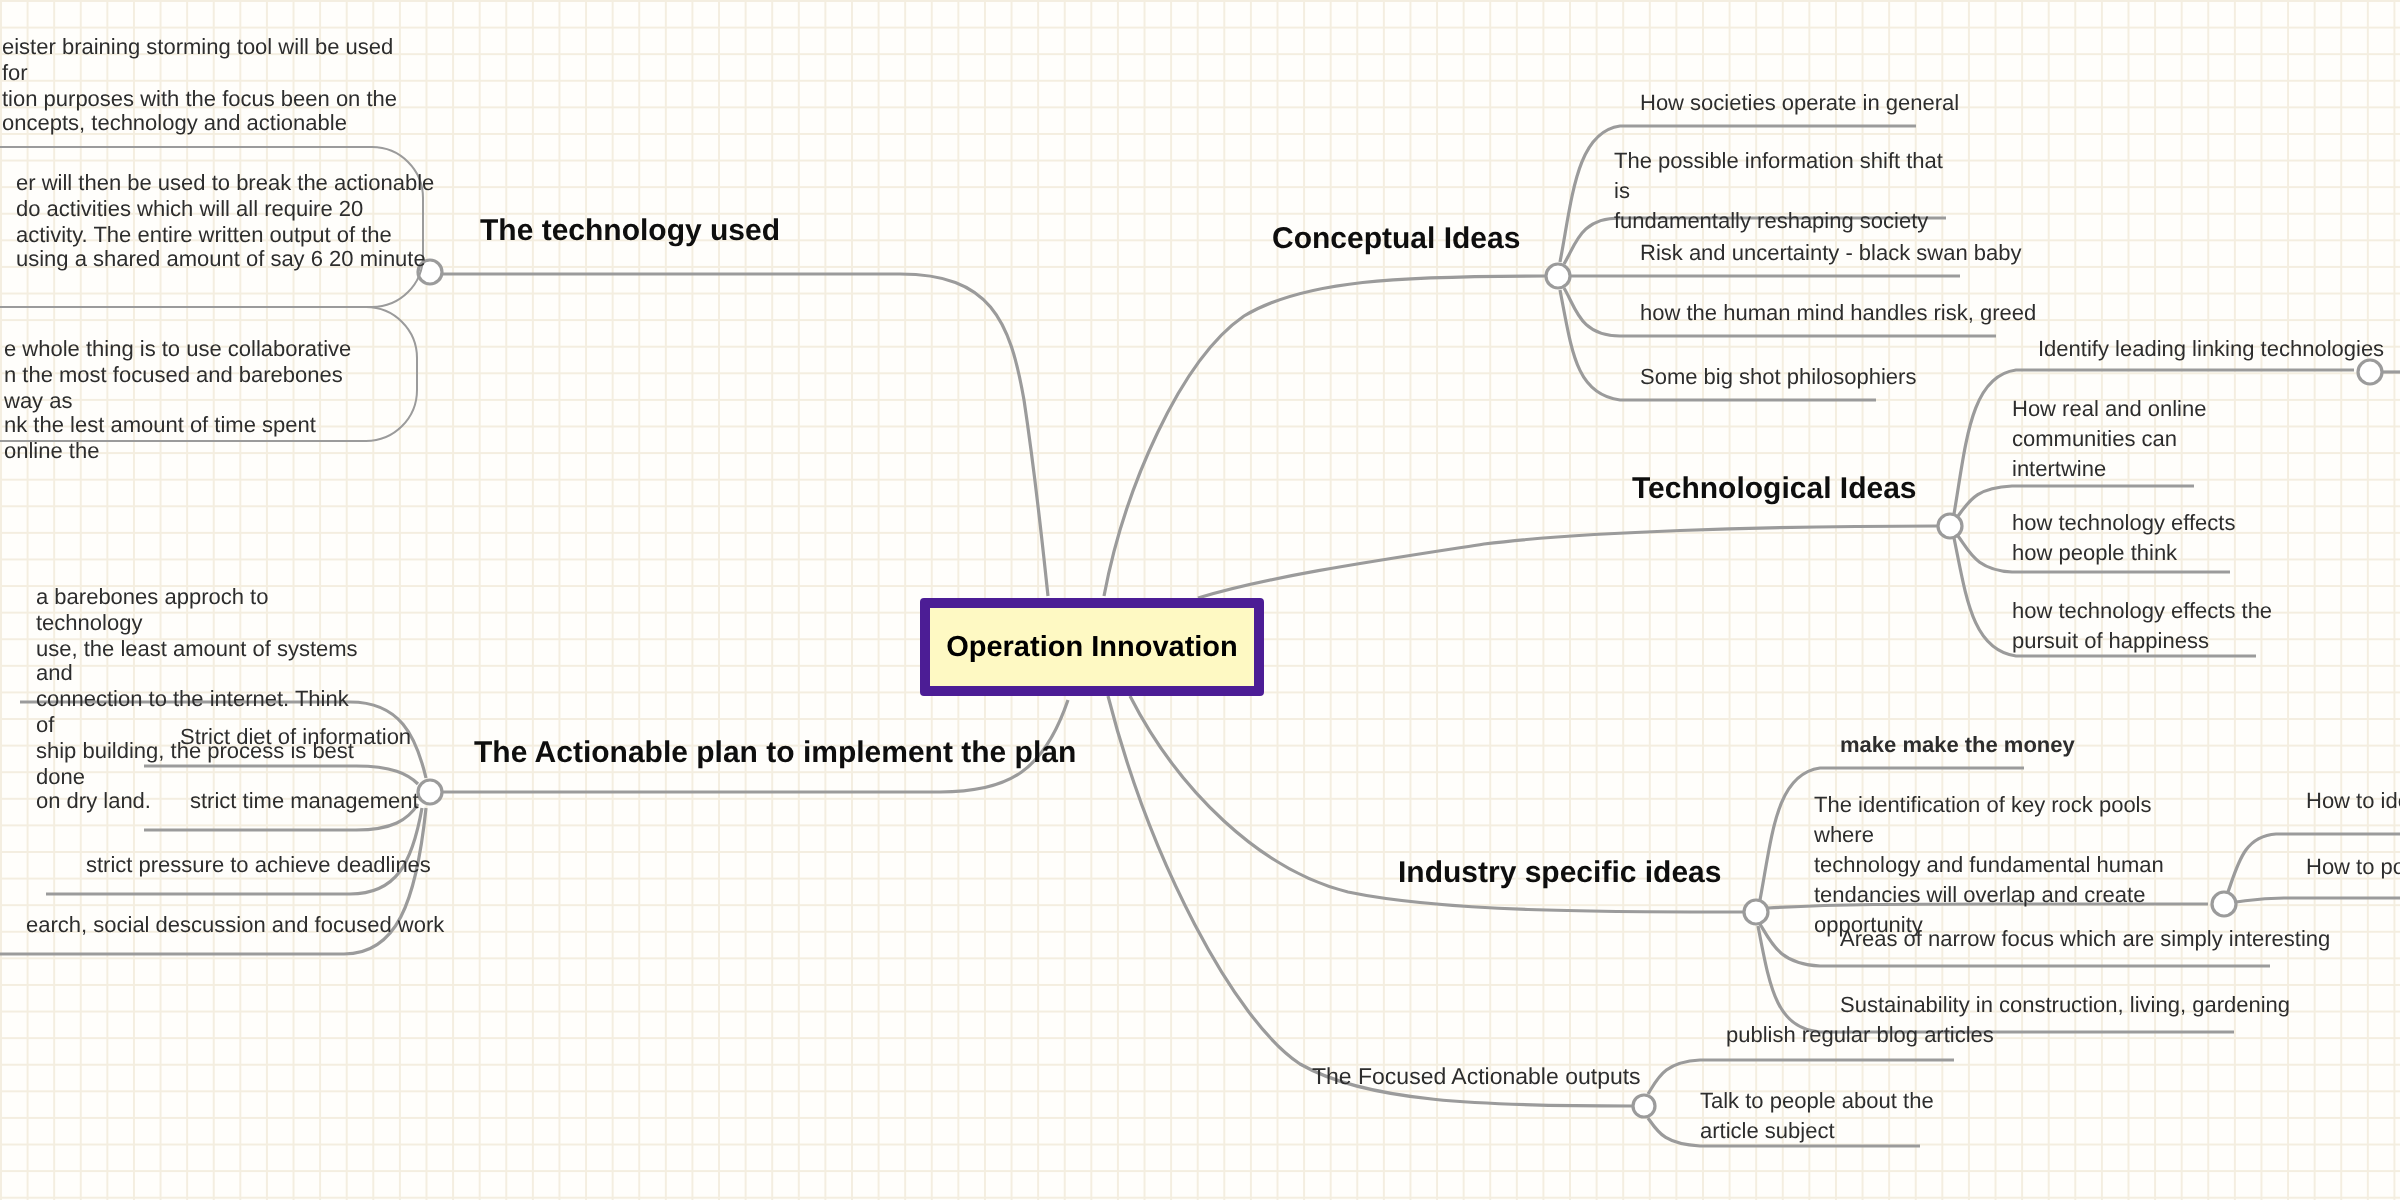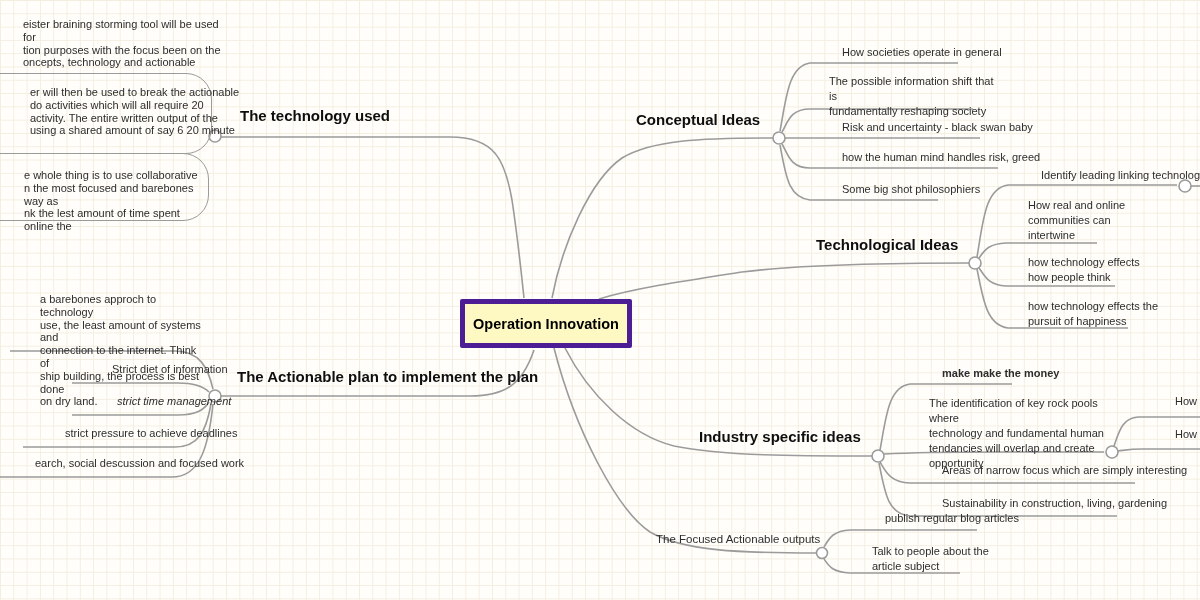"eister braining storming tool will" .node { padding-left: 22px -> none }
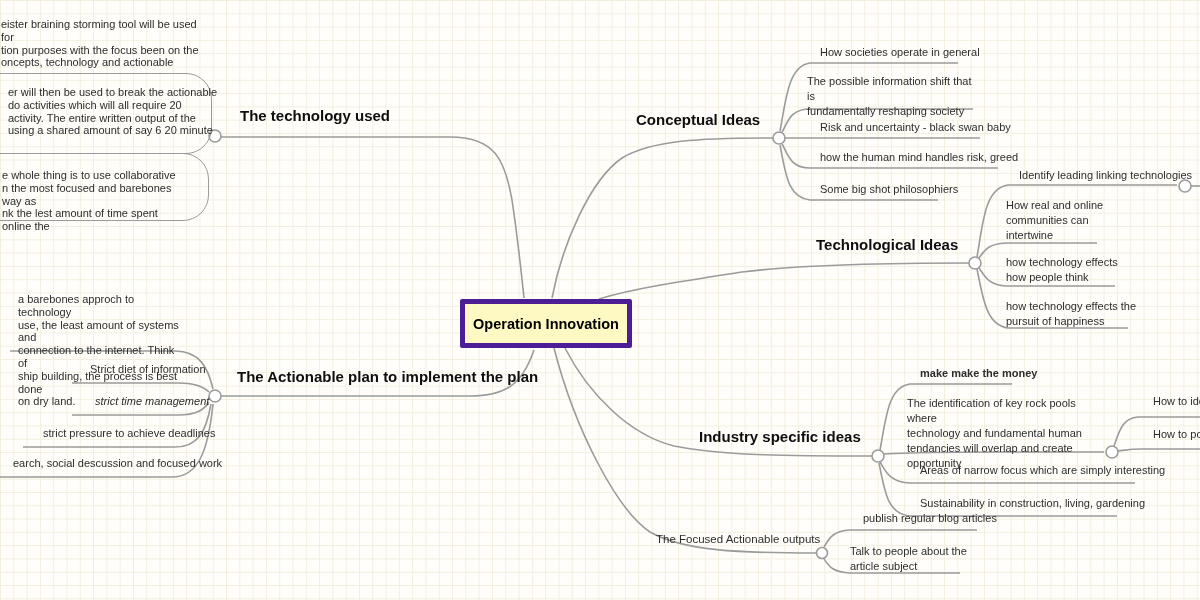"strict time management" div.node { font-style: italic -> none }
